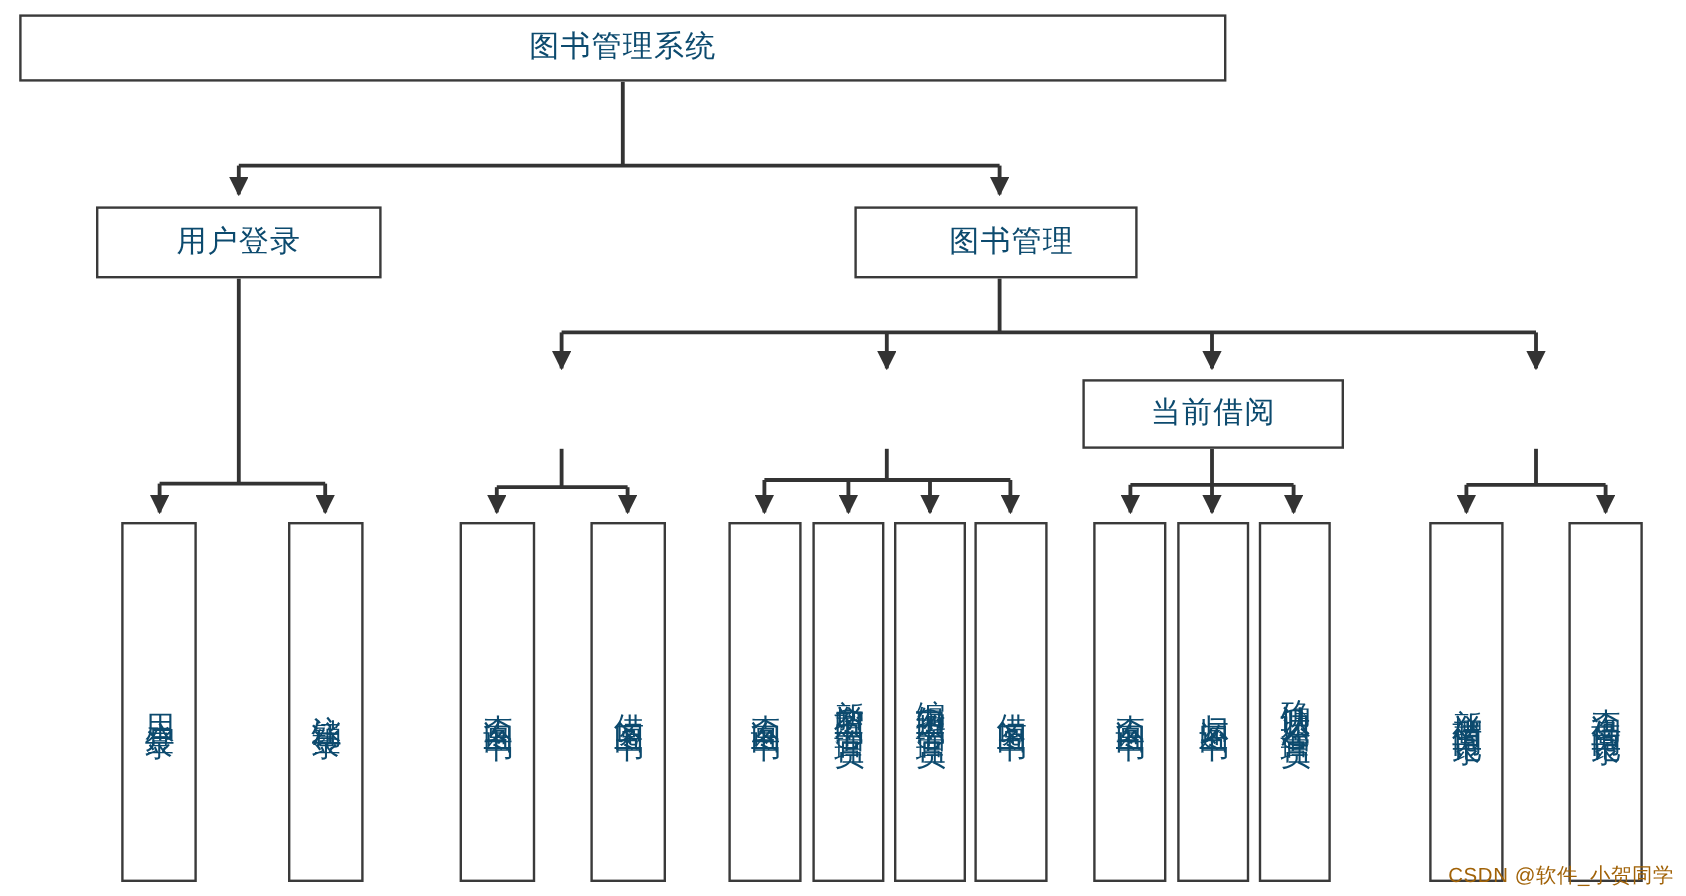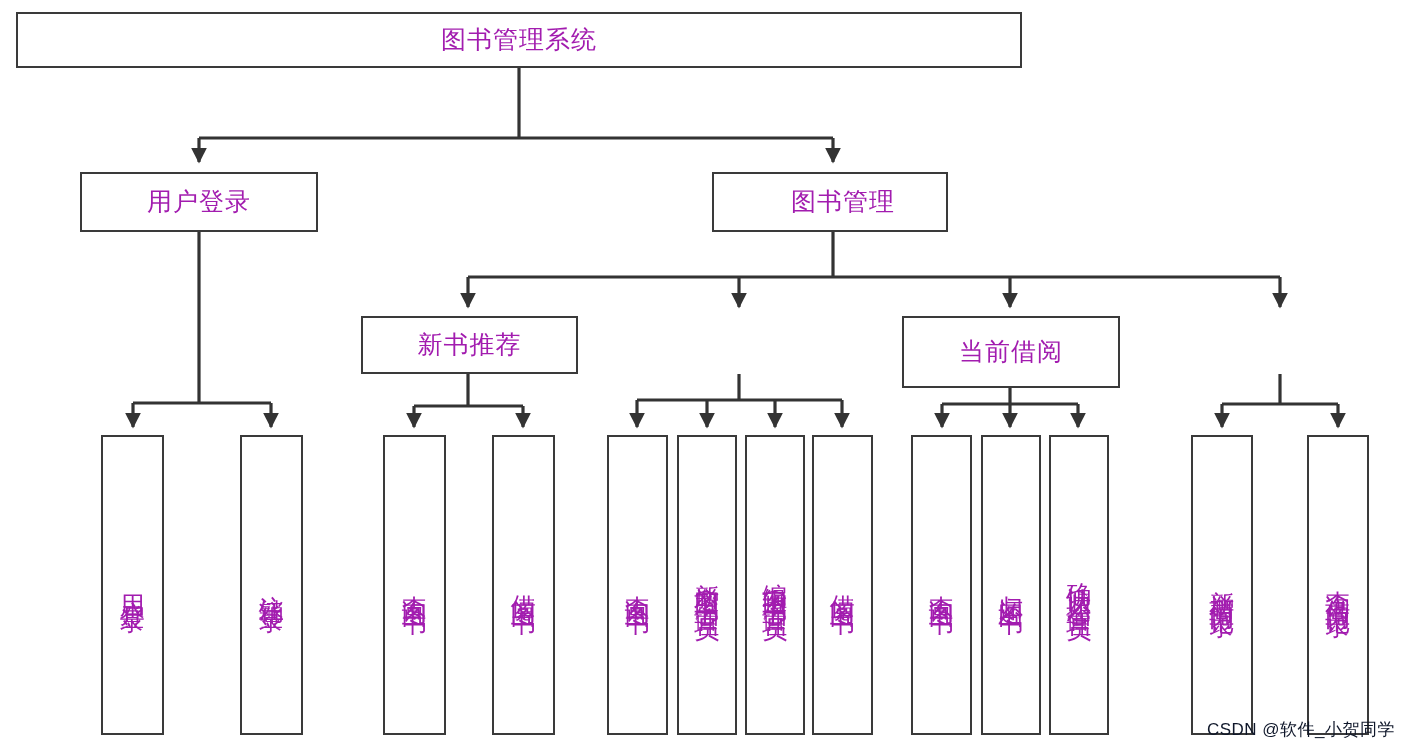"图书管理系统" .node { color: #a21caf -> #0c4a6e }
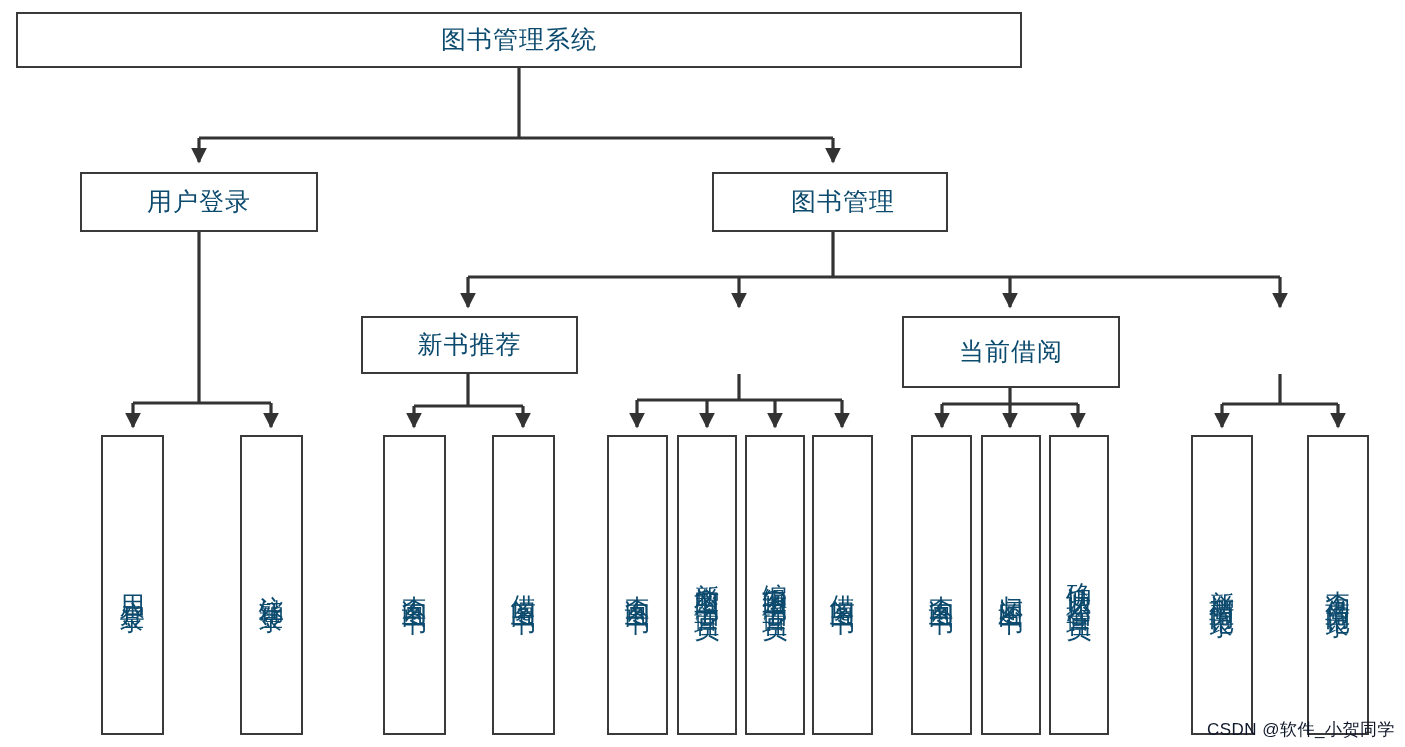"新书推荐" div.node { html: <div> <span>新书推荐</span> </div> -> none }
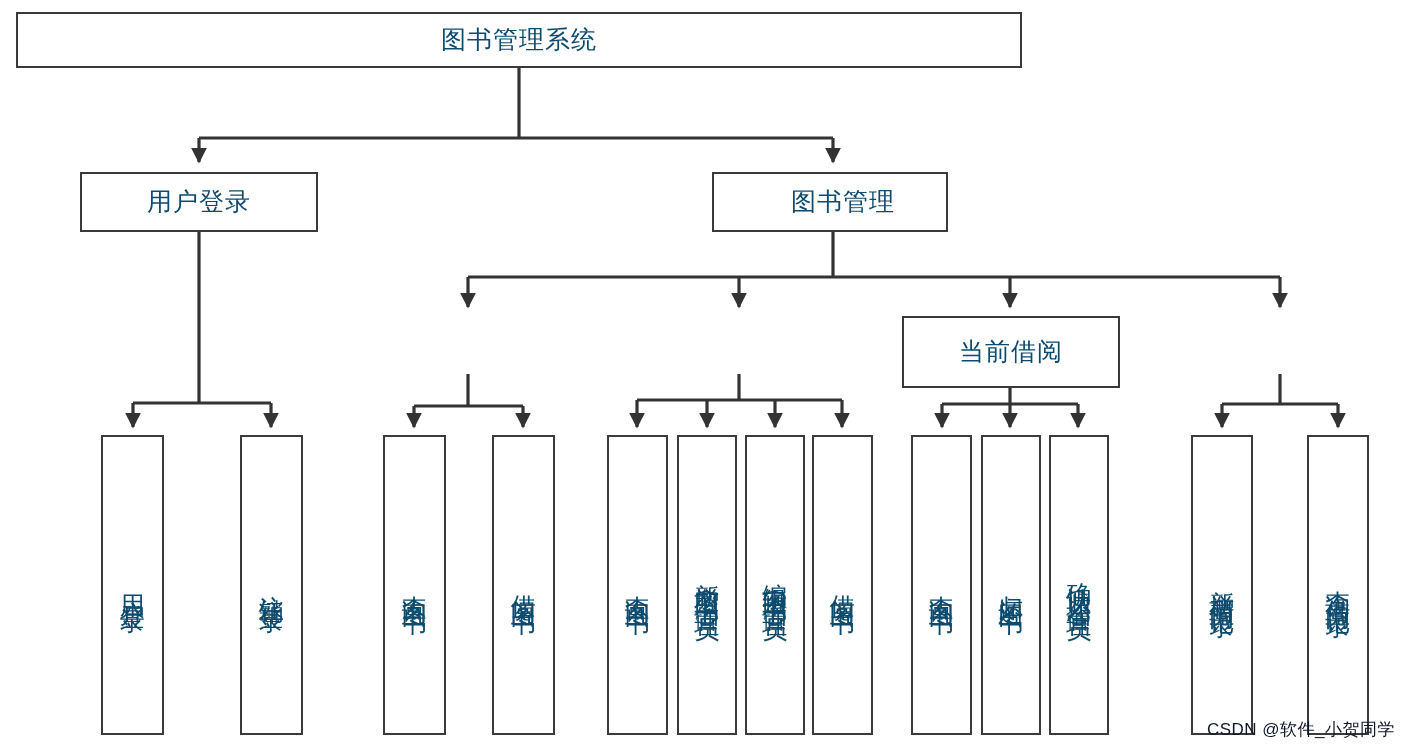"当前借阅" div.node { height: 72px -> 58px }
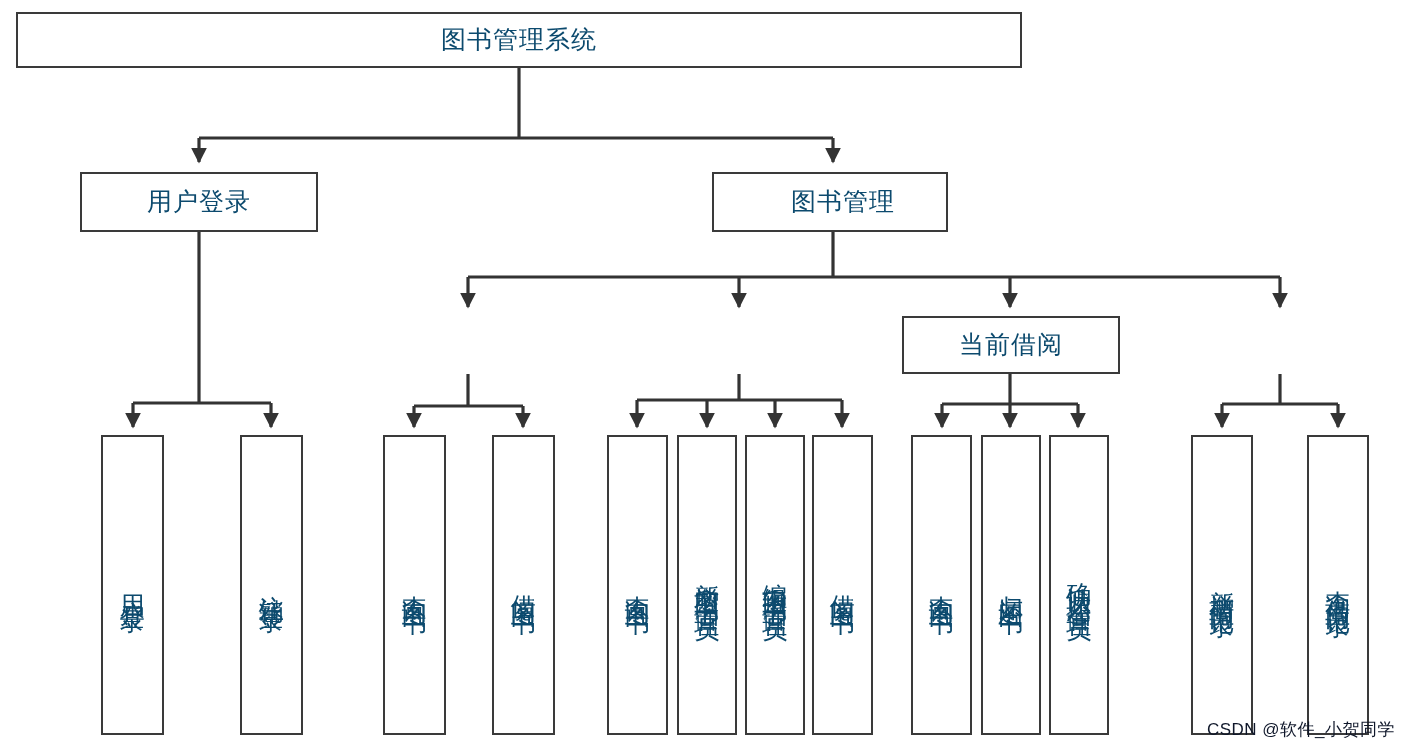"CSDN @软件_小贺同学" #watermark { color: #0f172a -> #a16207 }
